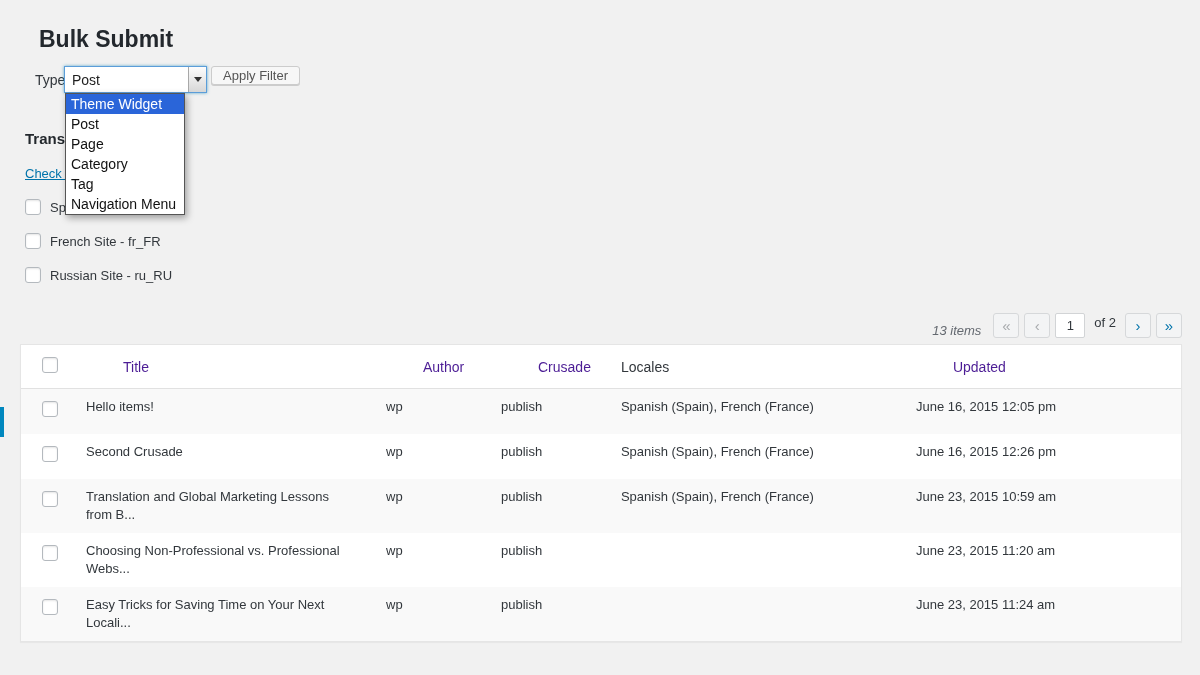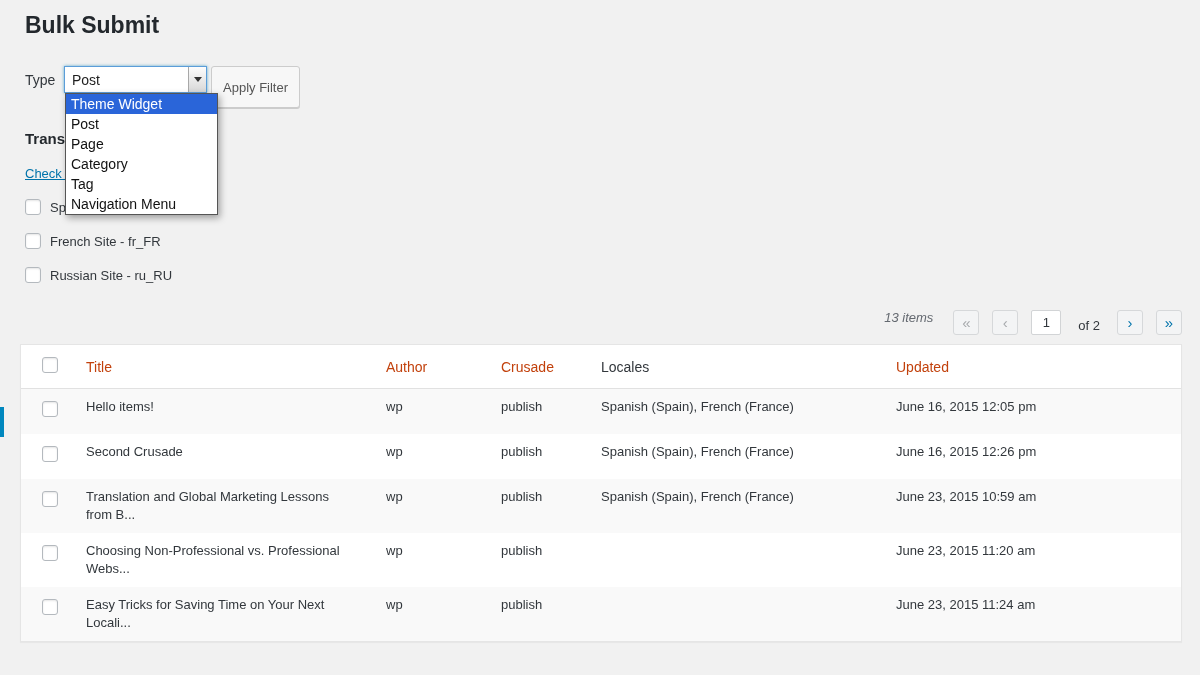"Bulk Submit" h1.page-title { margin: 0 -> 14px }
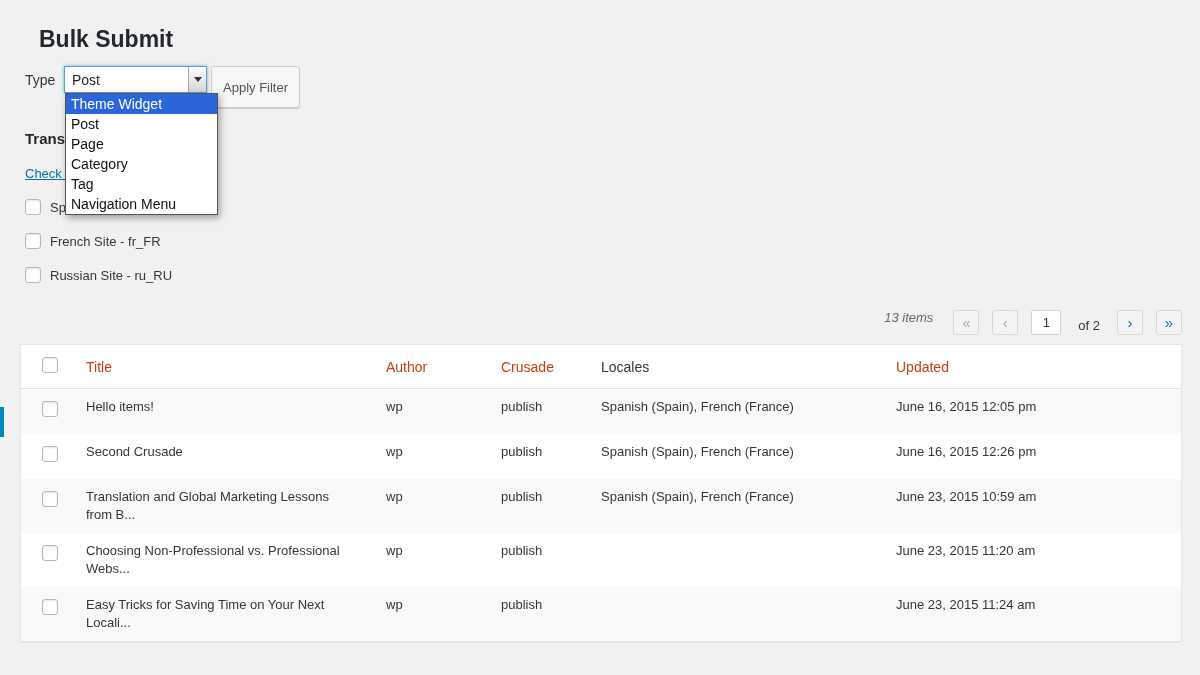"Type" .type-label { left: 25px -> 35px }
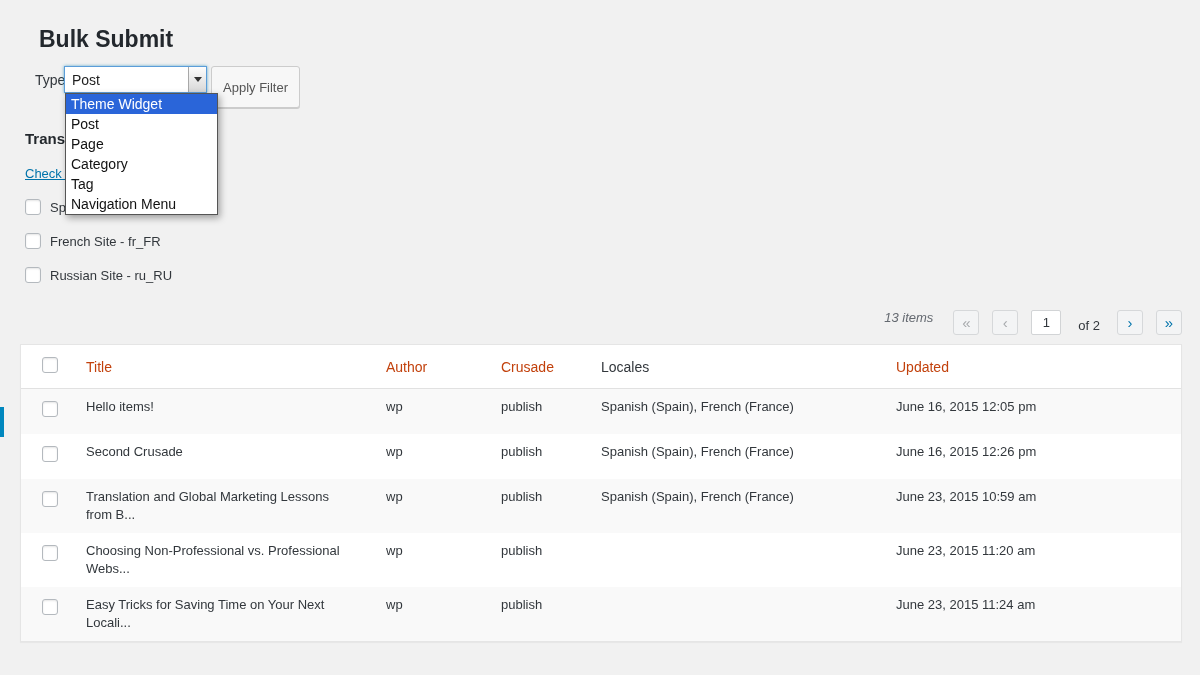"Apply Filter" .apply-btn { height: 42px -> 19px }
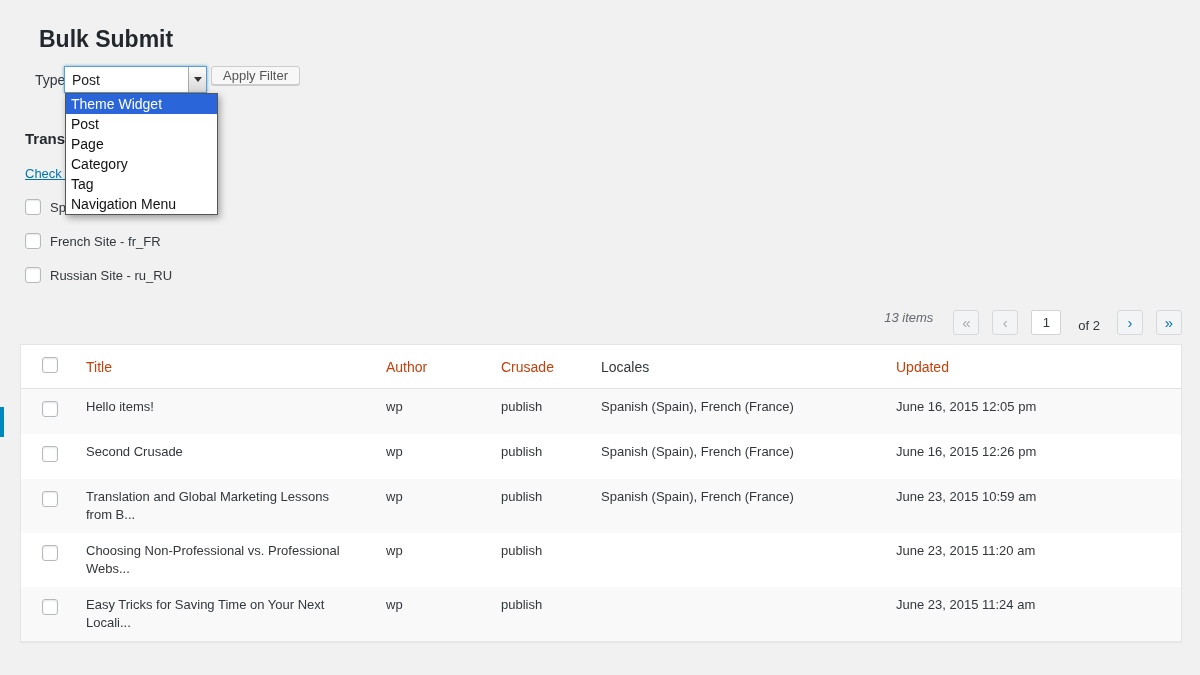"Theme Widget" .select-dropdown { width: 153px -> 120px }
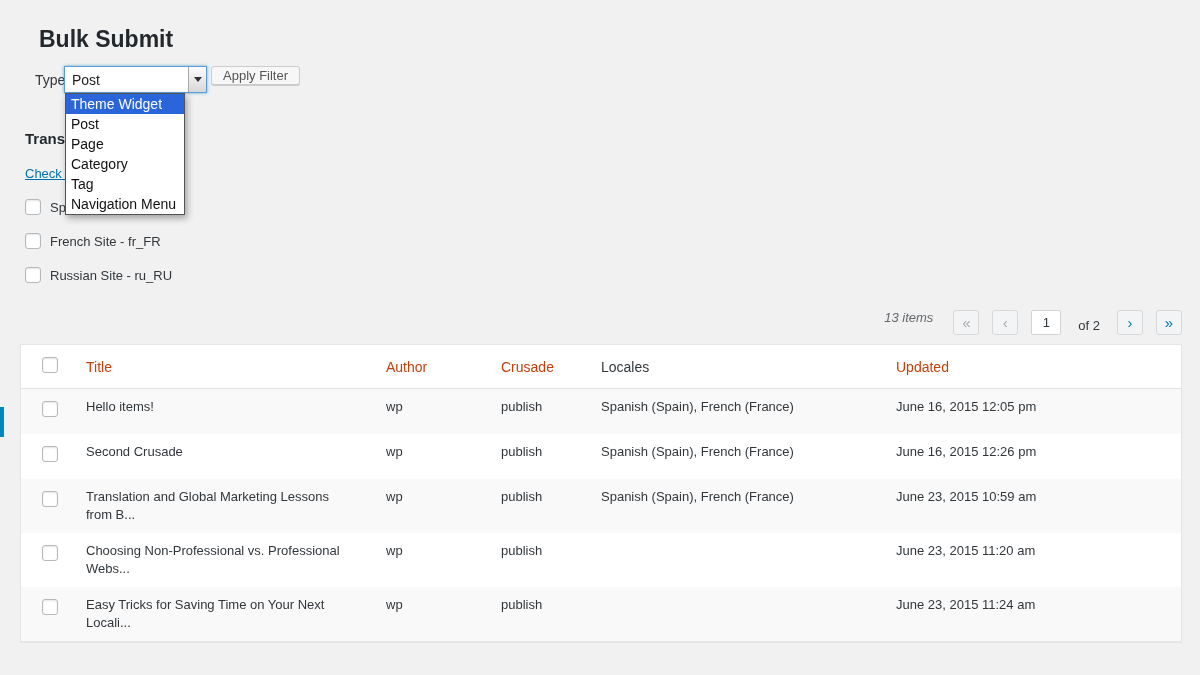"13 items" .tablenav { align-items: flex-start -> flex-end; gap: 13px -> 5px }
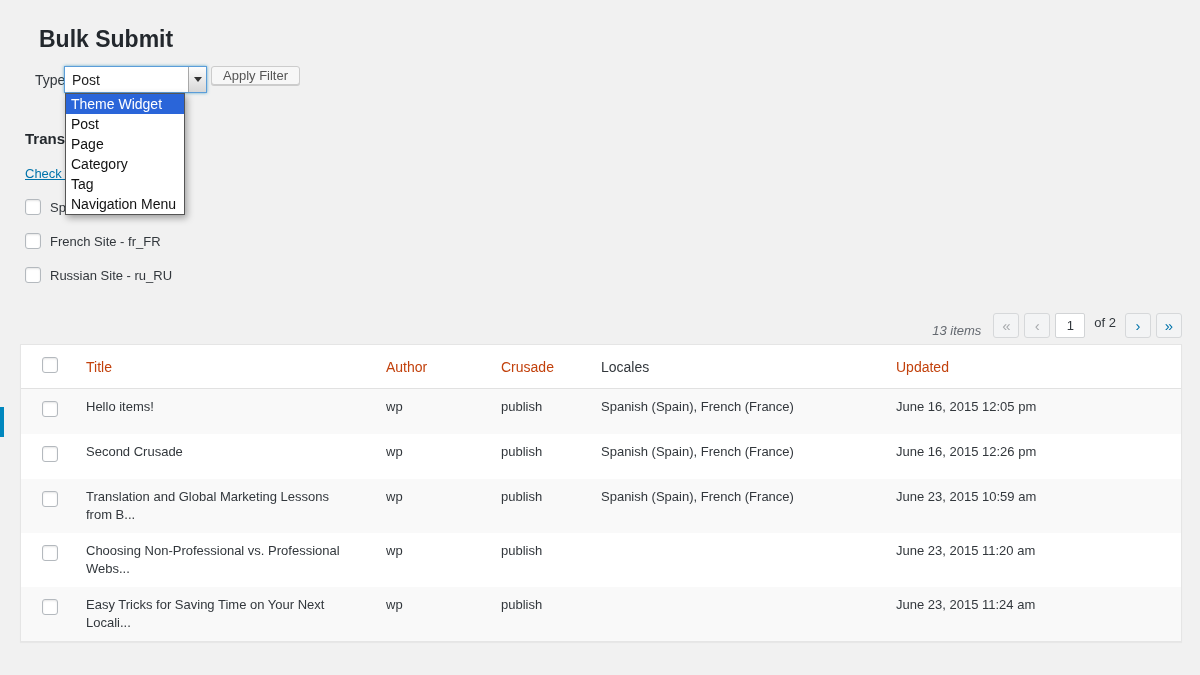"Title" thead th a { color: #c2410c -> #4c1d95; margin-left: none -> 37px }
